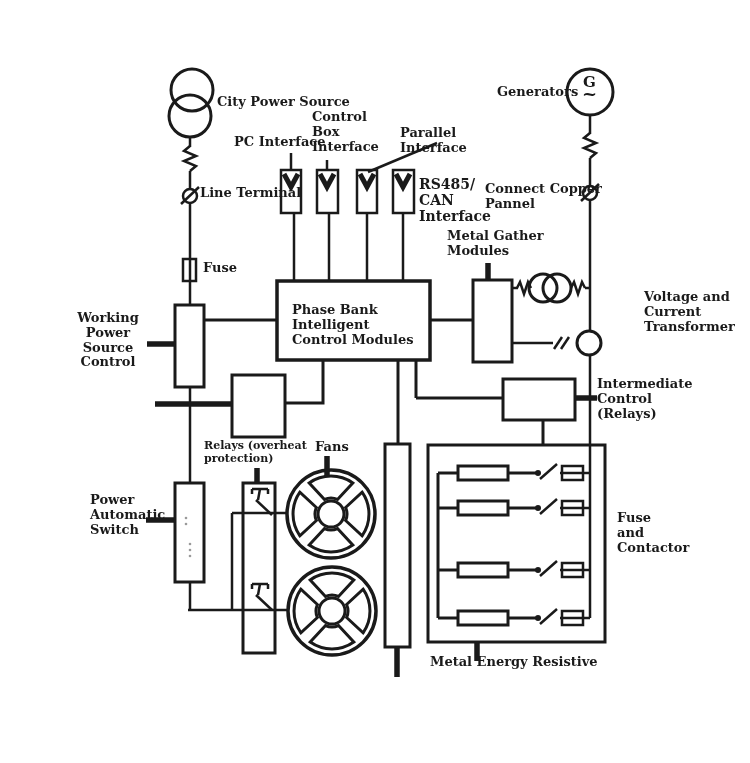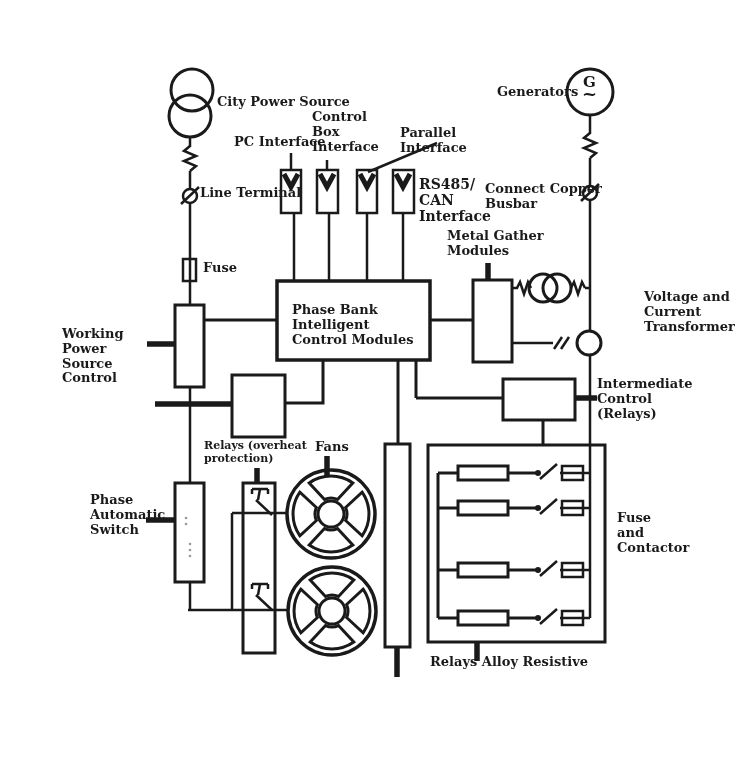"Connect Copper" div.lbl { text: Busbar -> Pannel }
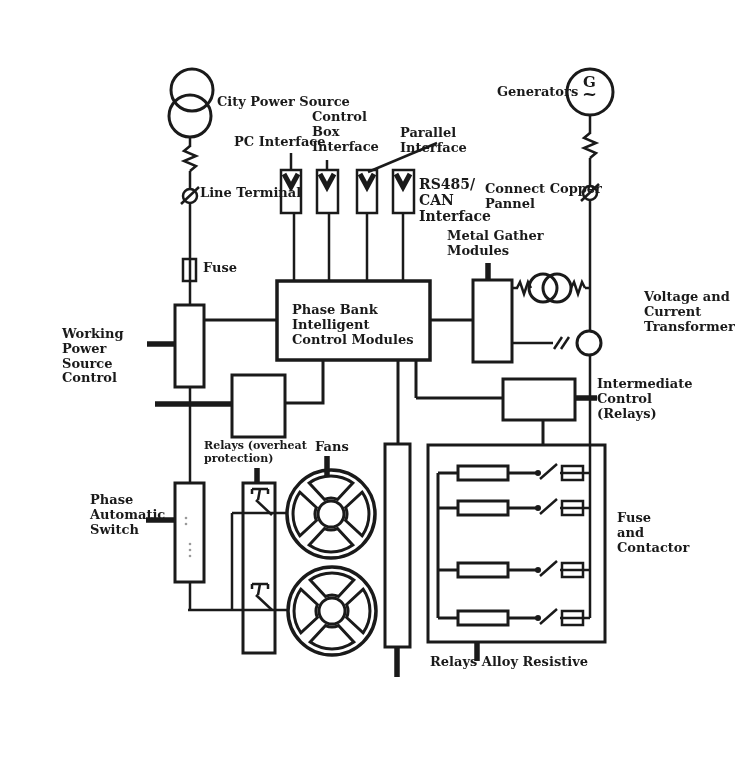"Working Power" .l-wp { text-align: none -> center; top: 327px -> 311px }
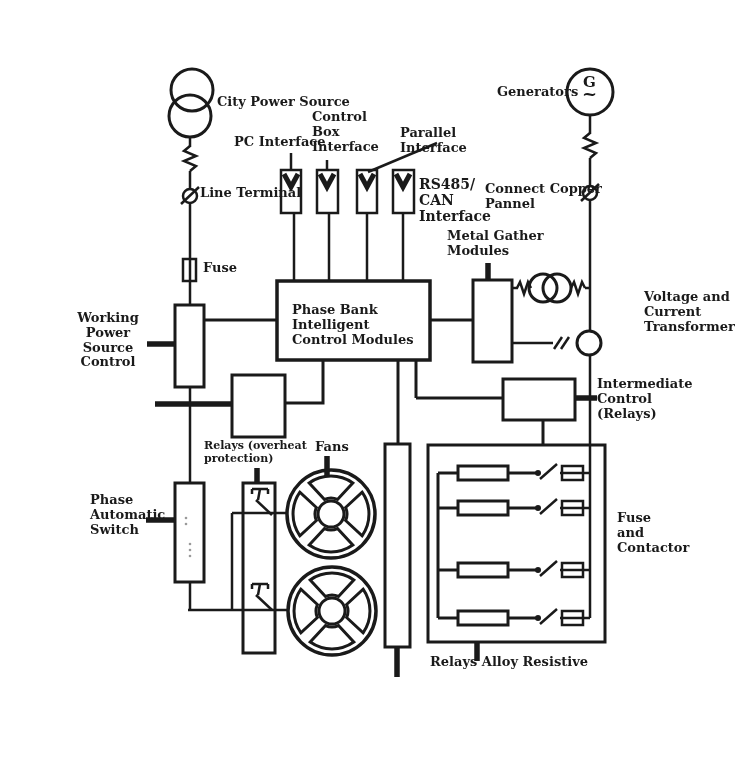"Phase" div.lbl { text: Phase -> Power }
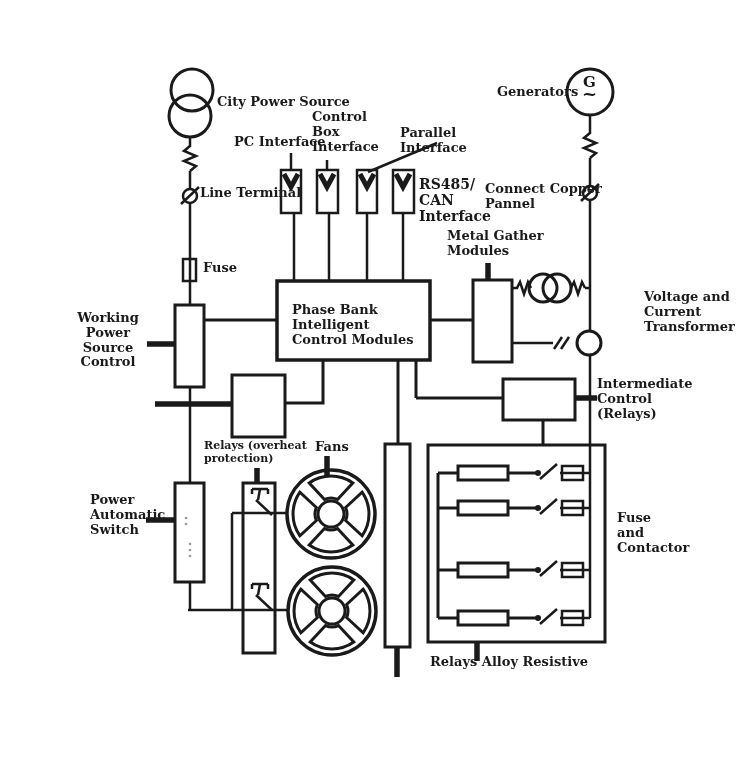"Relays Alloy Resistive" div.lbl { text: Relays Alloy -> Metal Energy }
